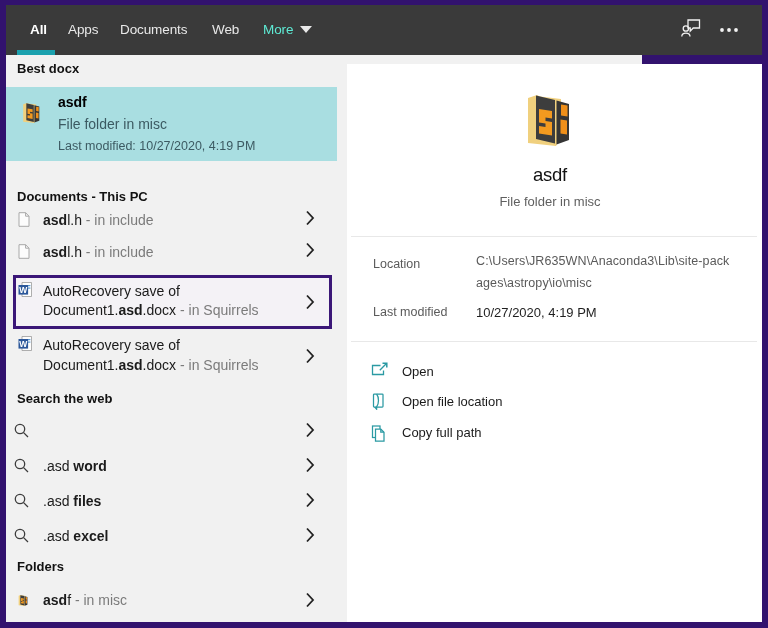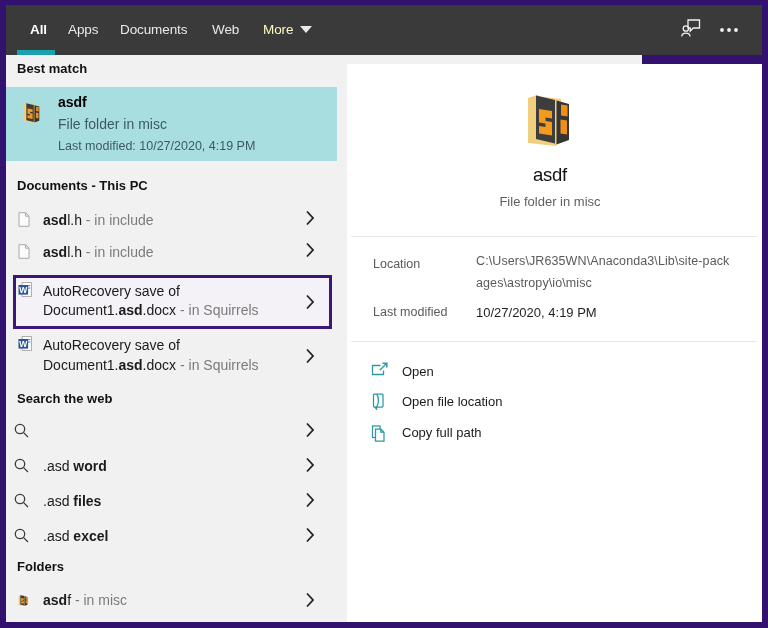"More" span.tab { color: #fef9c3 -> #5eead4 }
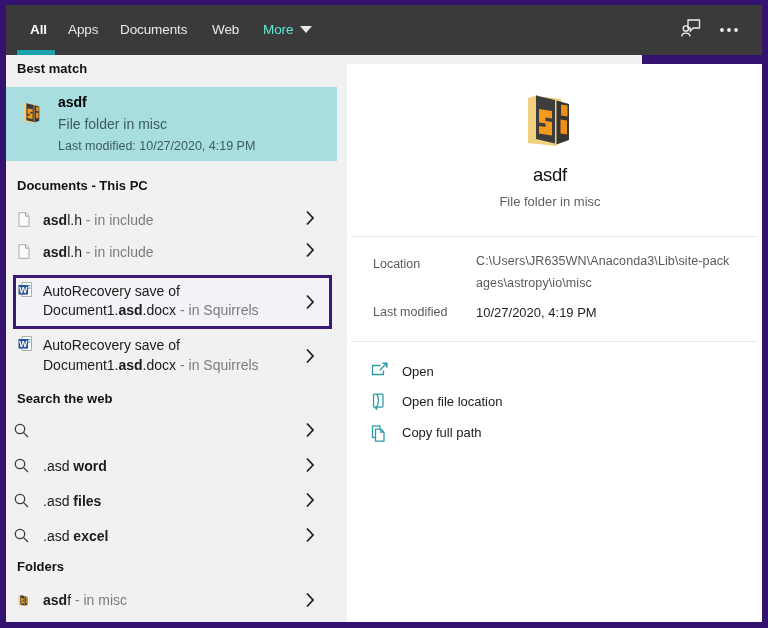"Best match" div.hdr { text: match -> docx }
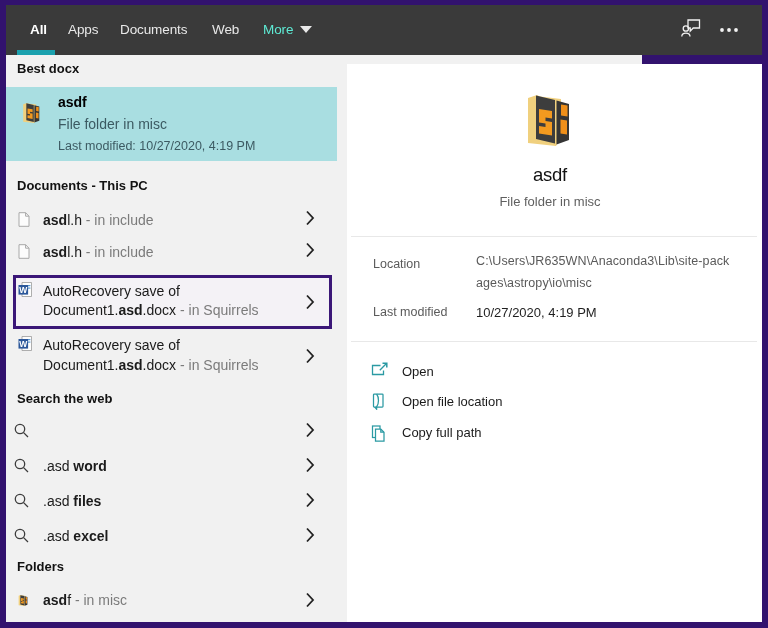"Documents - This PC" div.hdr { top: 173px -> 184px }
